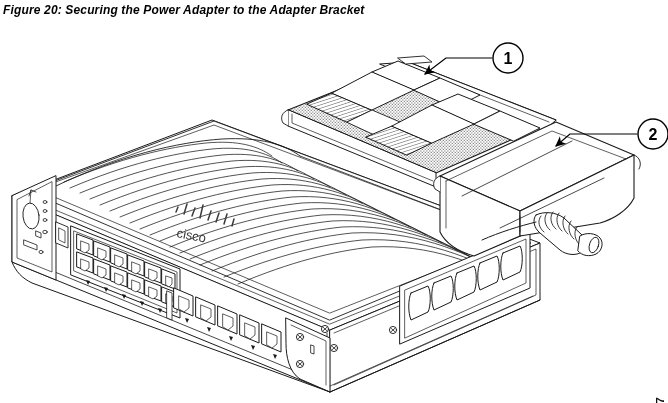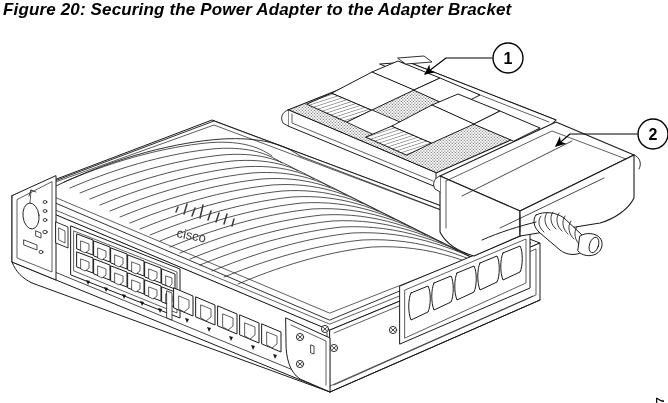"Figure 20: Securing the Power" .caption { font-size: 17px -> 12px }
